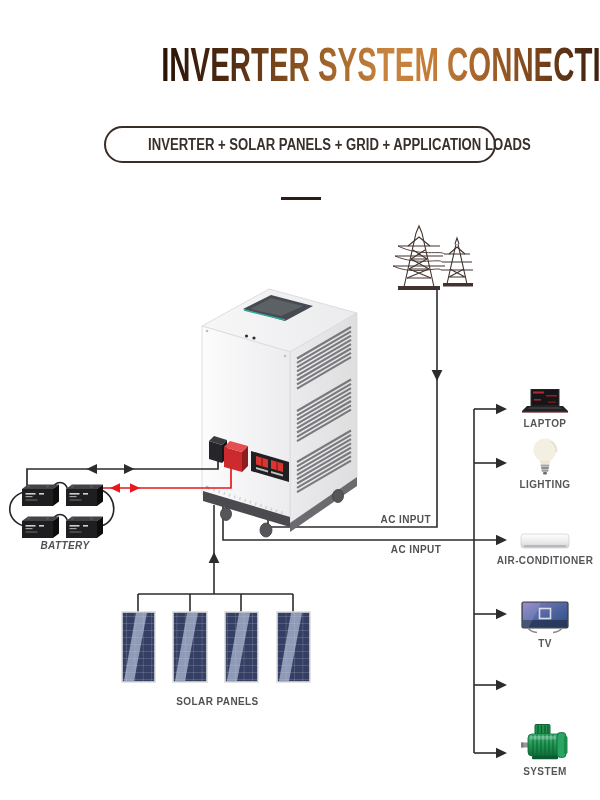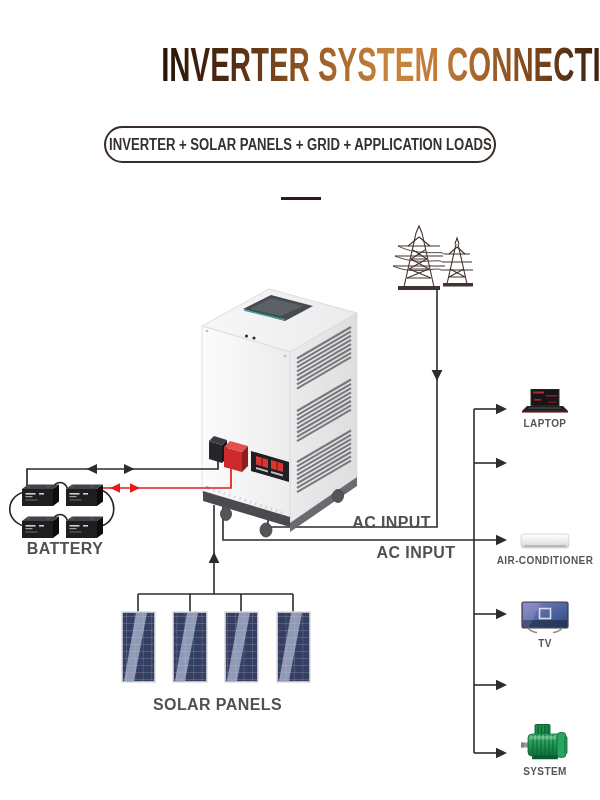"INVERTER + SOLAR PANELS +" .pill { justify-content: center -> flex-start }
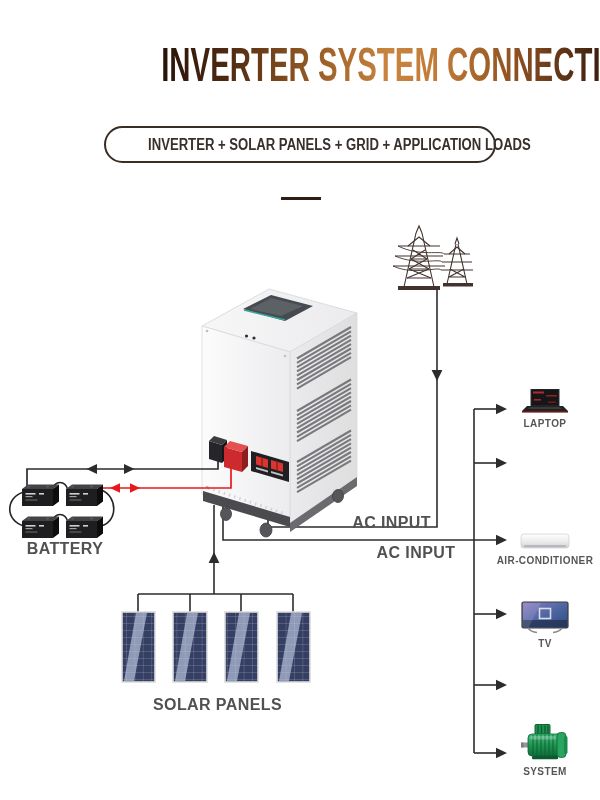"LIGHTING" div.load { html: none -> <div> <div> <svg> <circle></circle> <path></path> <polygon></polygon> <rect></rect> <rect></rect> <rect></rect> <rect></rect> </svg> </div> <div>LIGHTING</div> </div> }
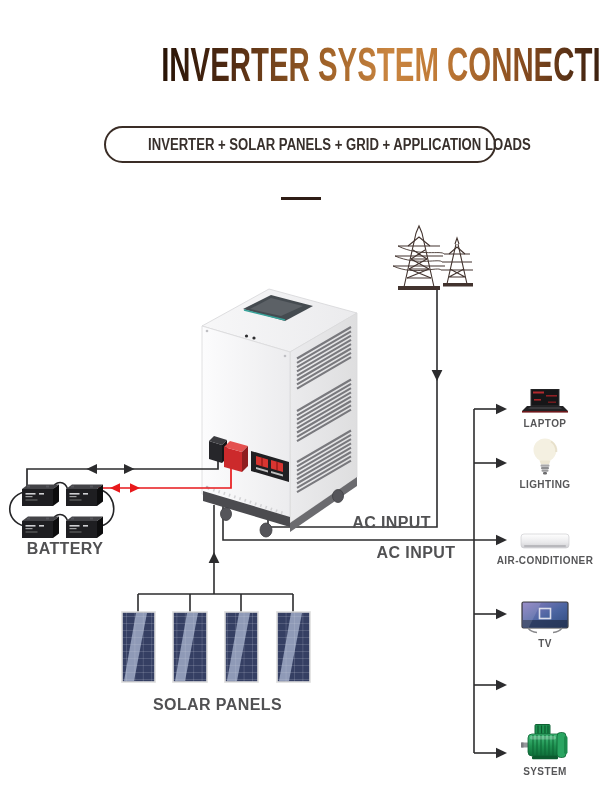"AC INPUT" .net-label { font-size: 16px -> 10px }
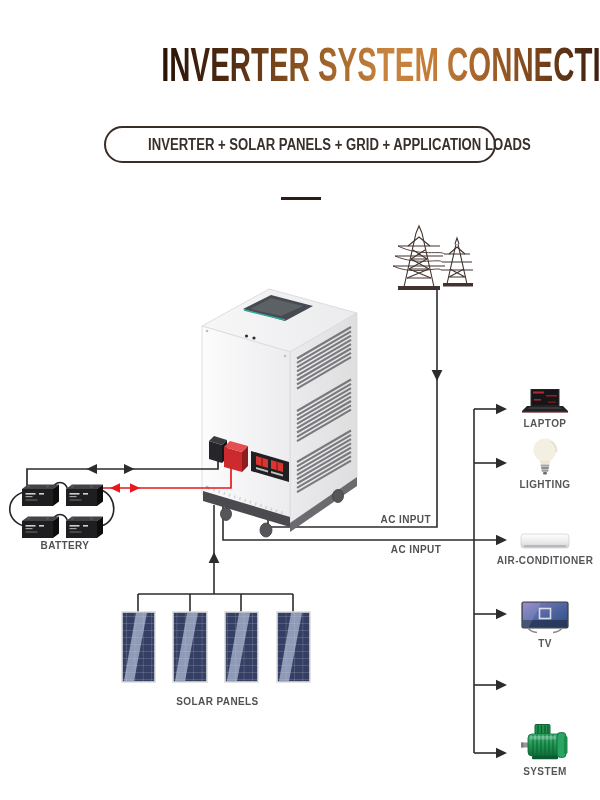"BATTERY" .lbl-battery { font-style: none -> italic }
